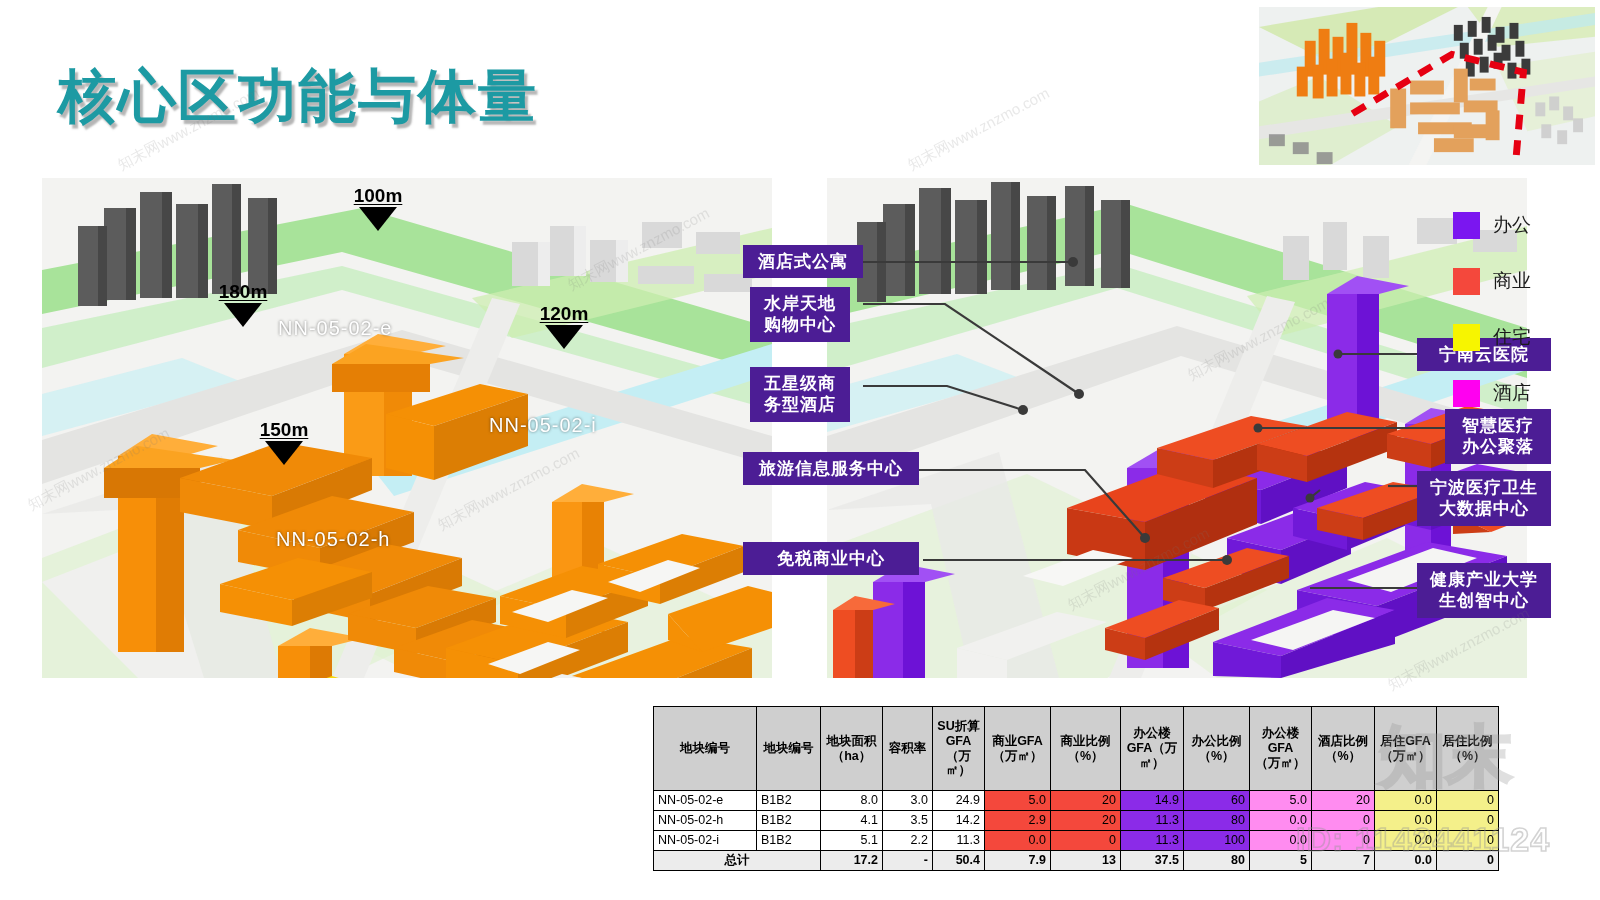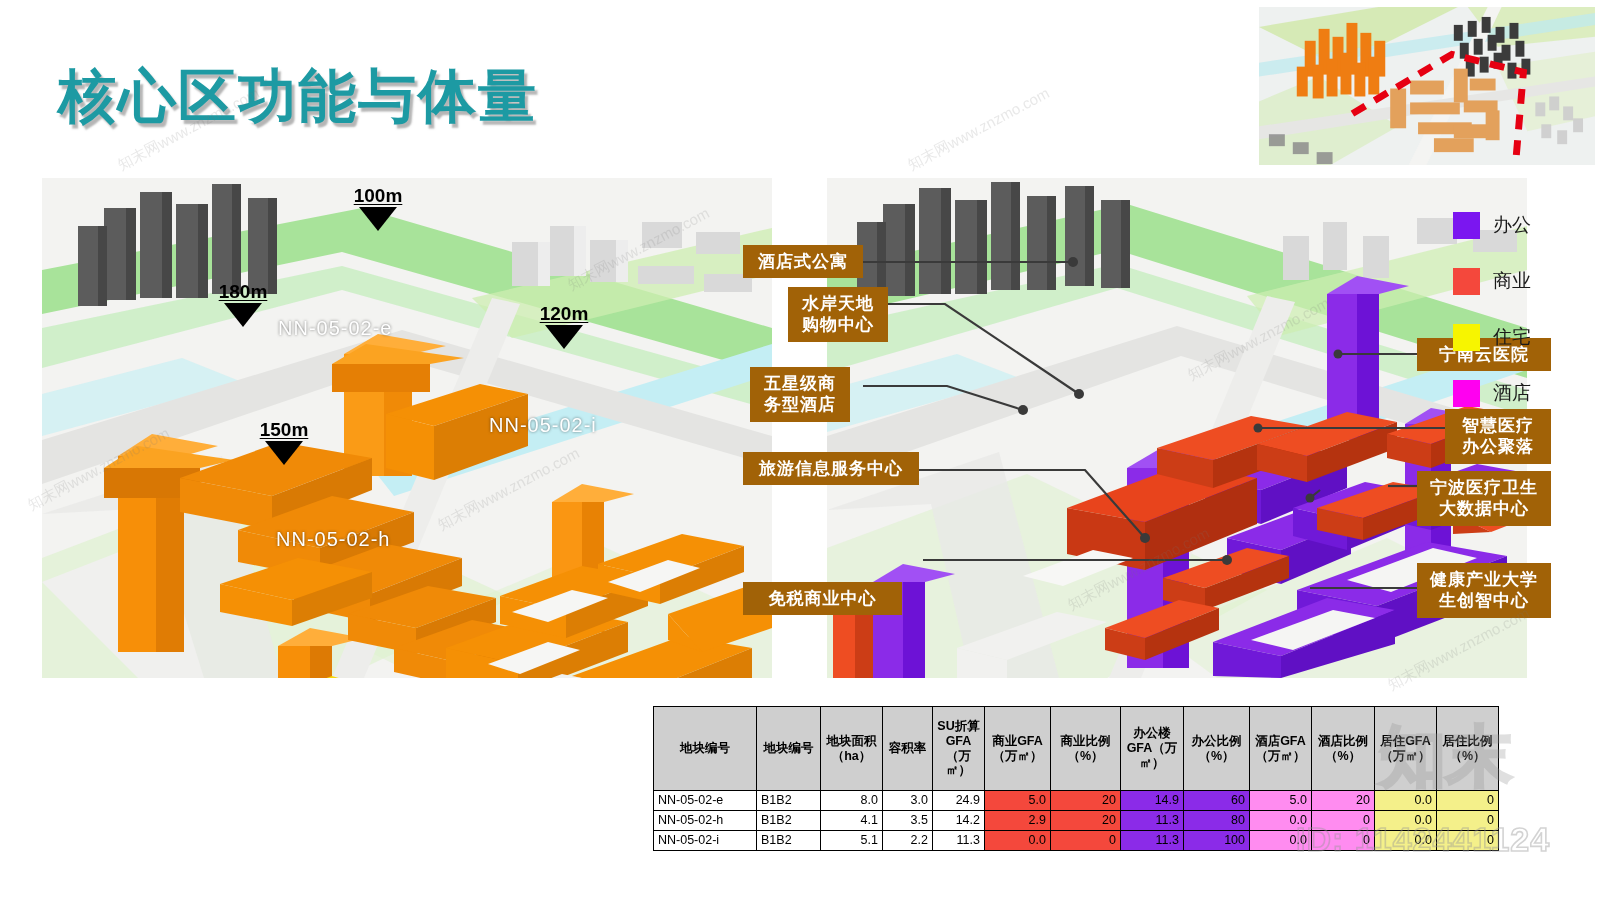"酒店式公寓" .callout { background: #a16207 -> #4c1d95 }
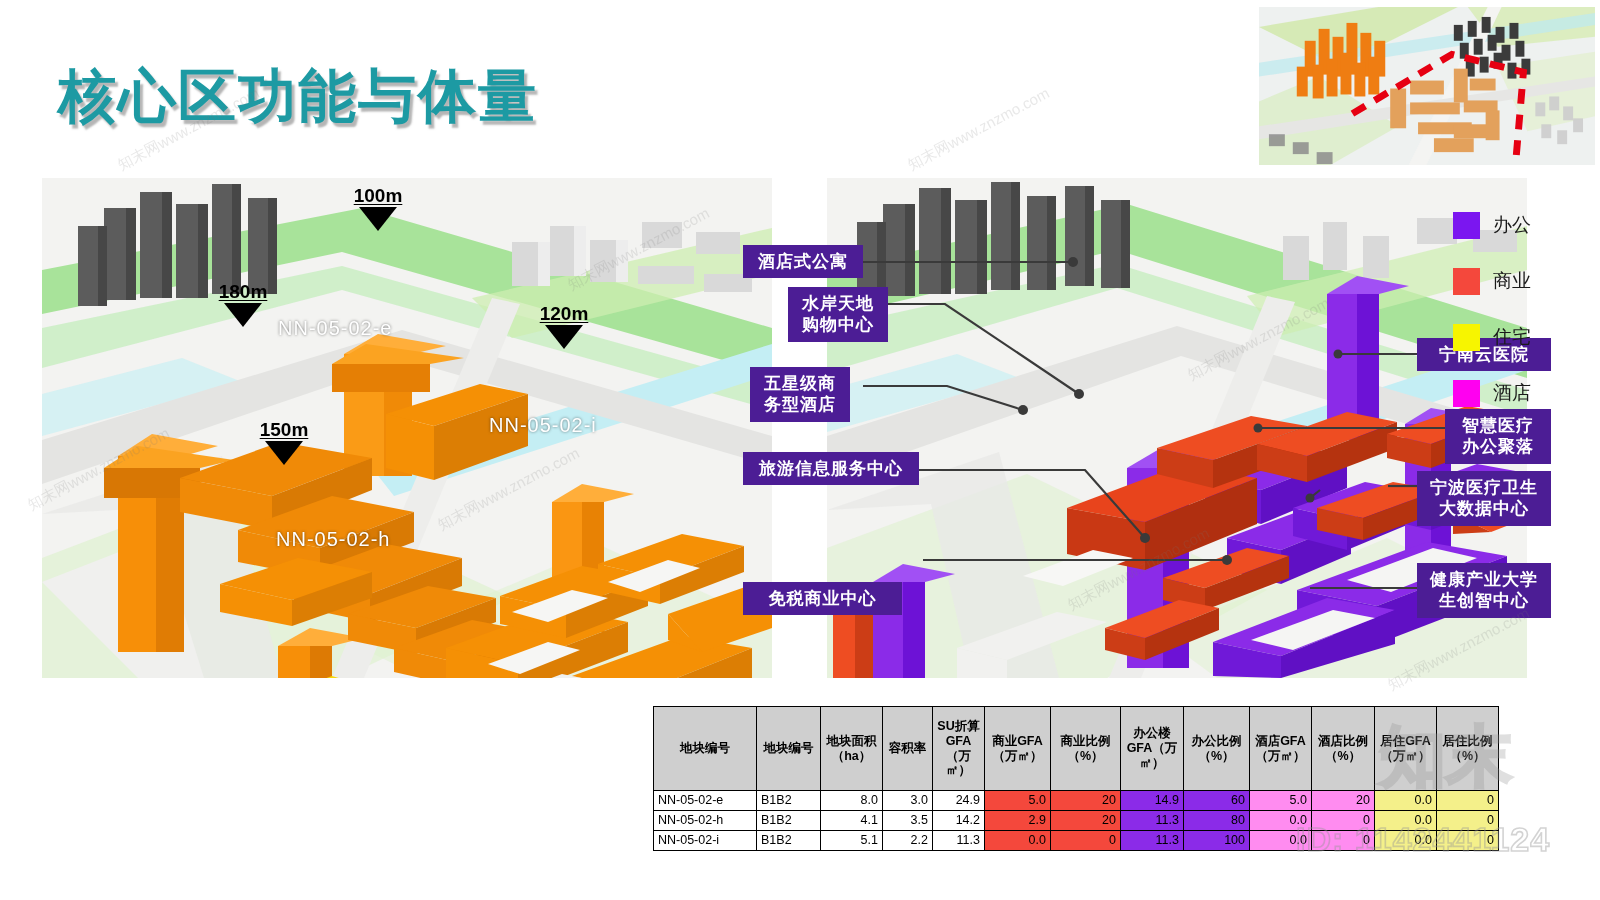"水岸天地" div.callout { left: 788px -> 750px }
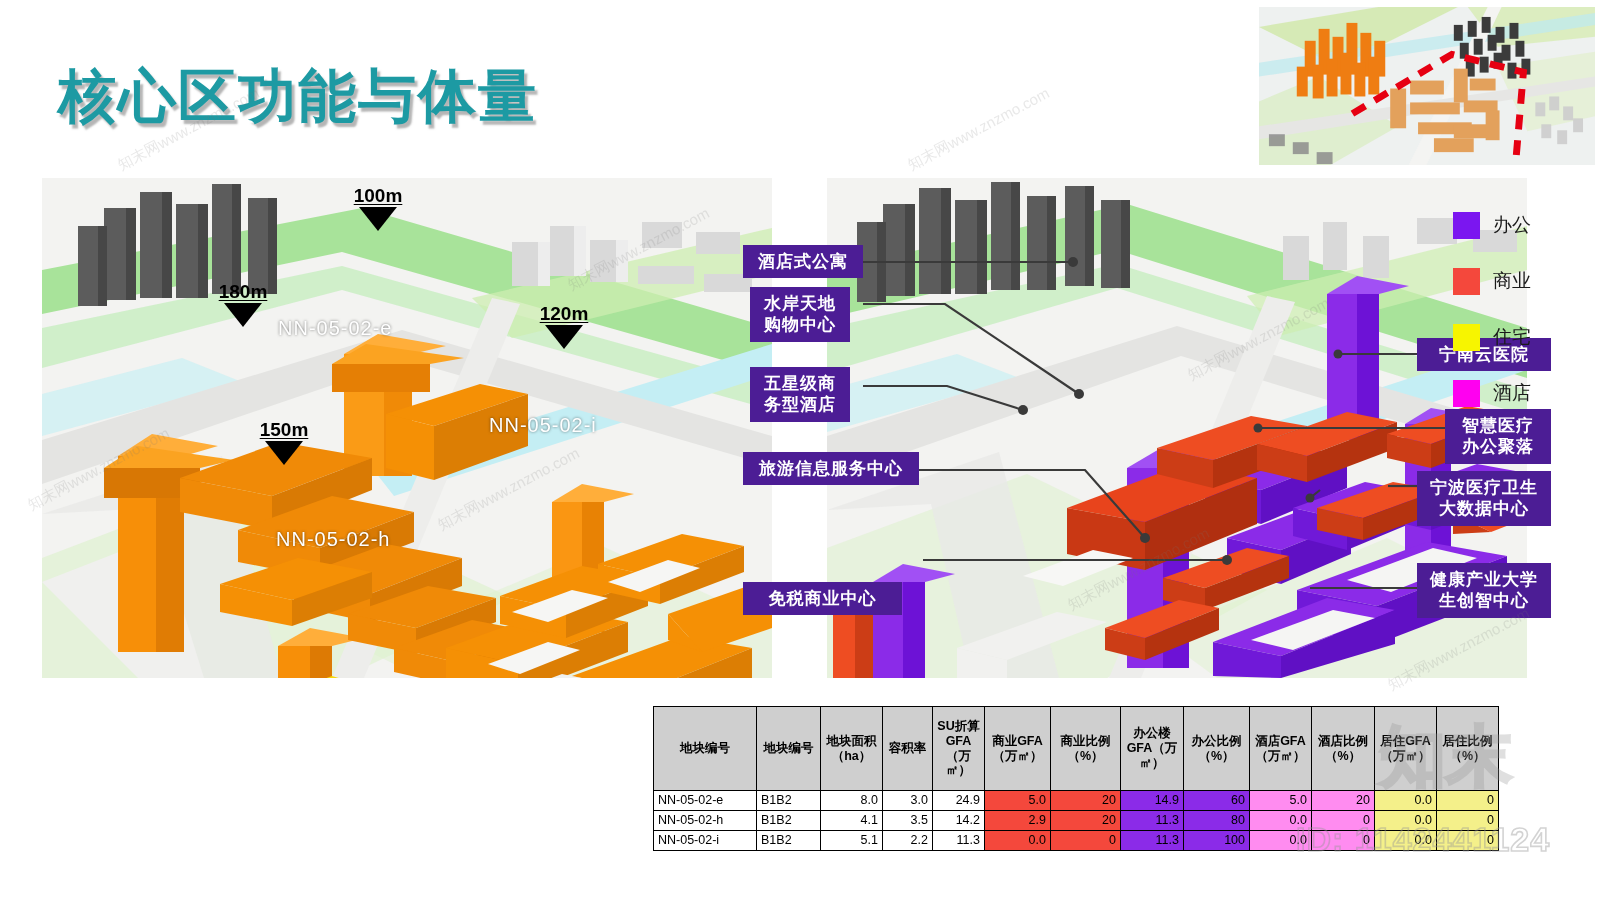"免税商业中心" div.callout { margin-top: 40px -> none; width: 159px -> 176px }
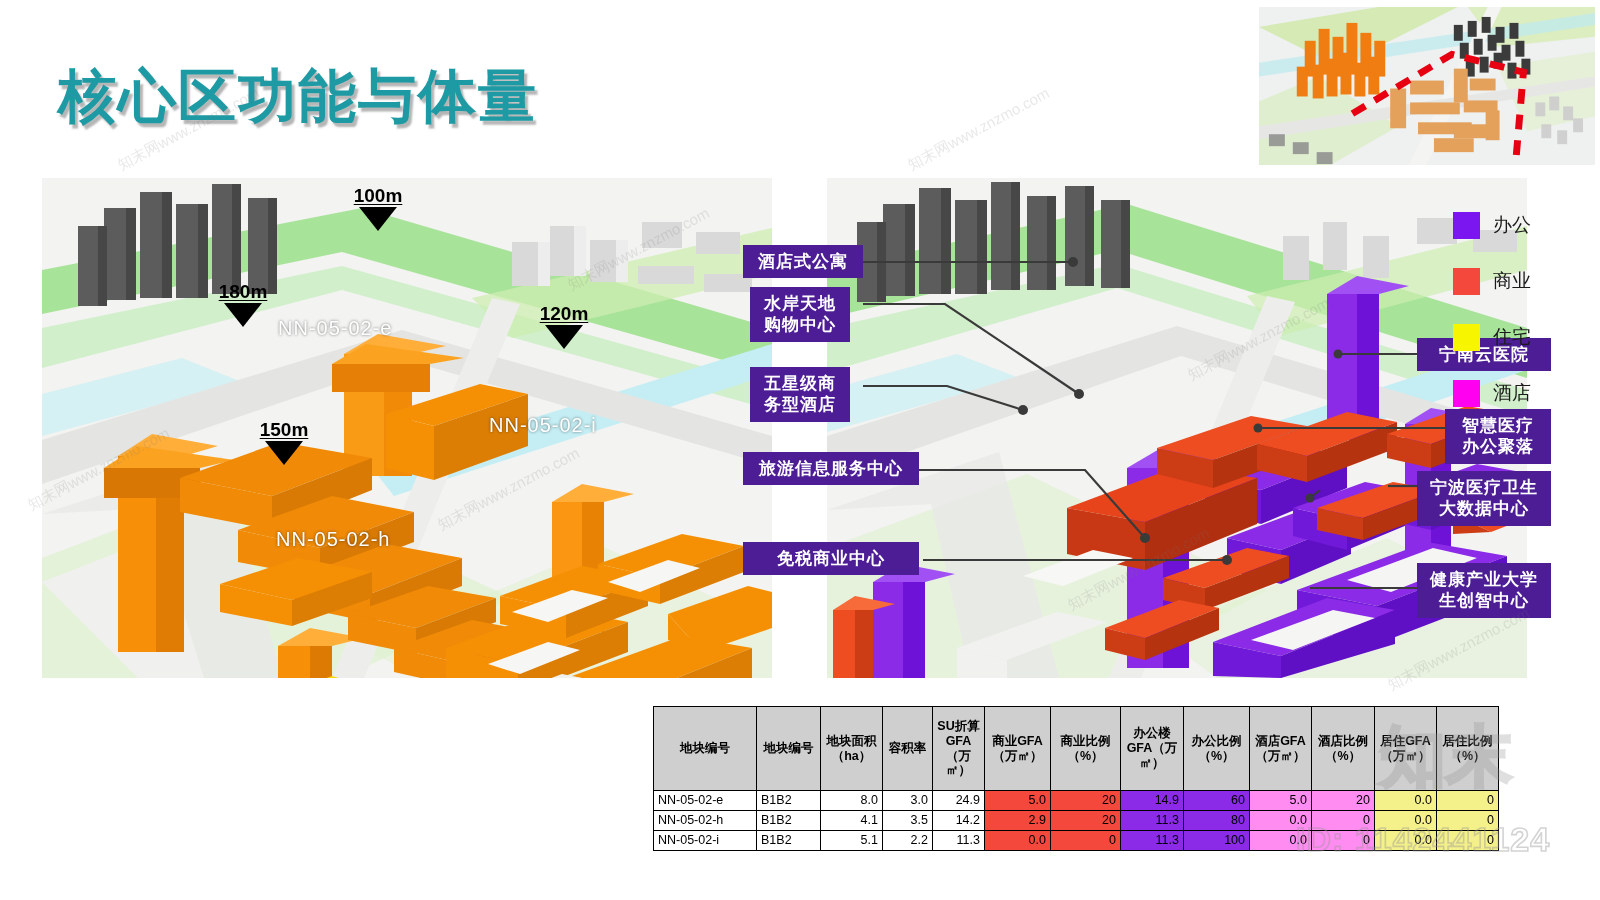"酒店GFA （万㎡）" th { text: 酒店GFA -> 办公楼GFA }
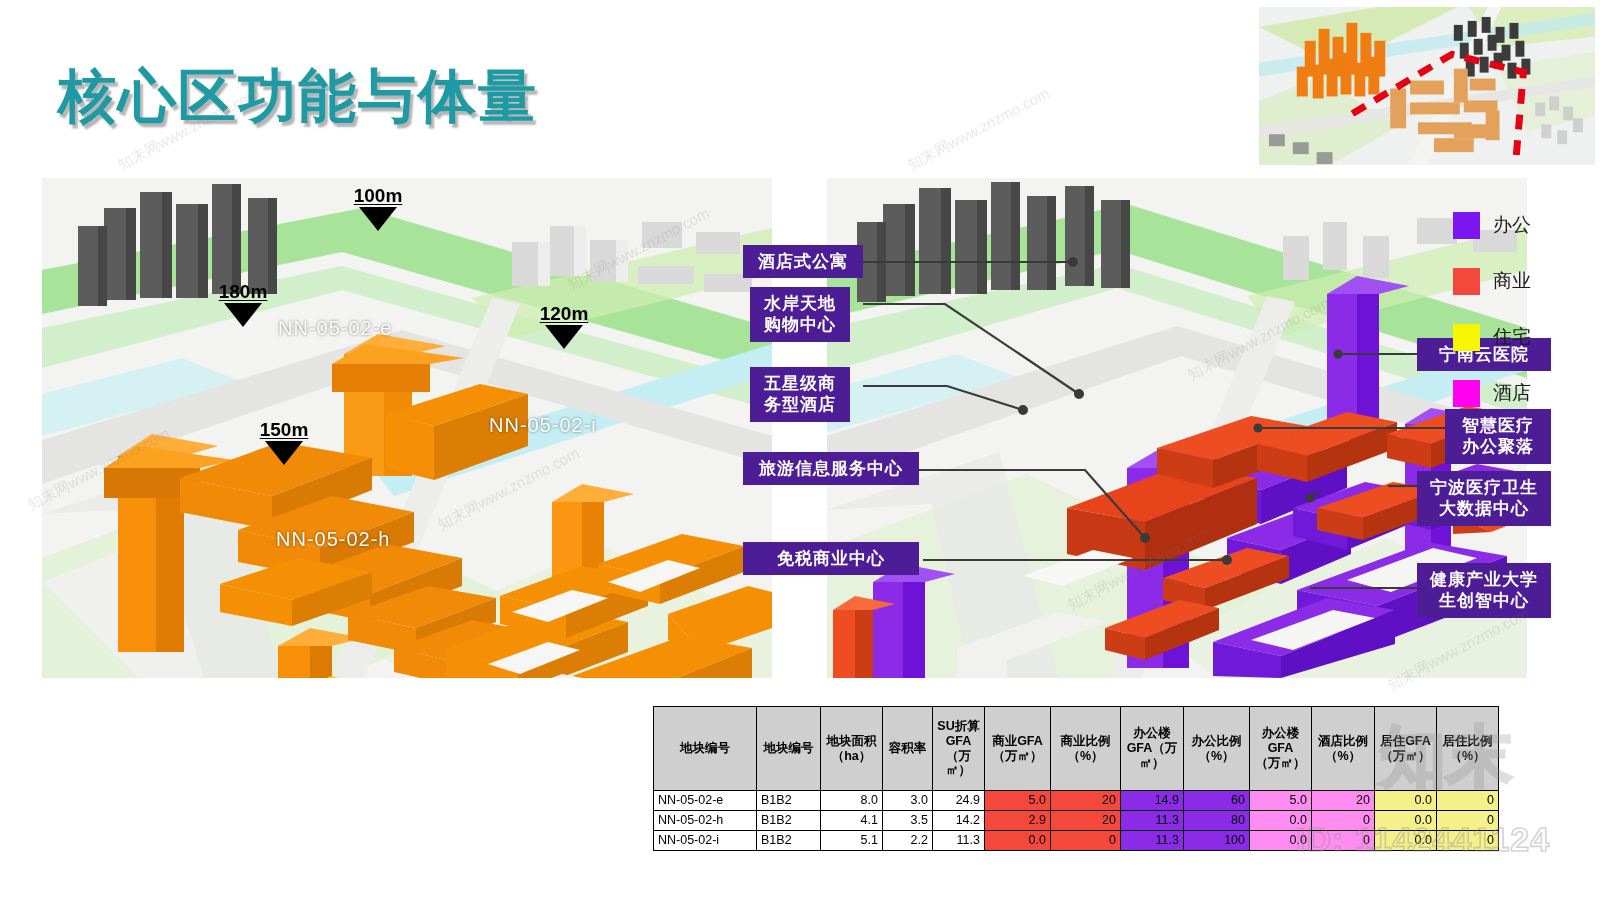"总计" tr.row-total { html: none -> <tr> <td>总计</td> <td>17.2</td> <td>-</td> <td>50.4</td> <td>7.9</td> <td>13</td> <td>37.5</td> <td>80</td> <td>5</td> <td>7</td> <td>0.0</td> <td>0</td> </tr> }
